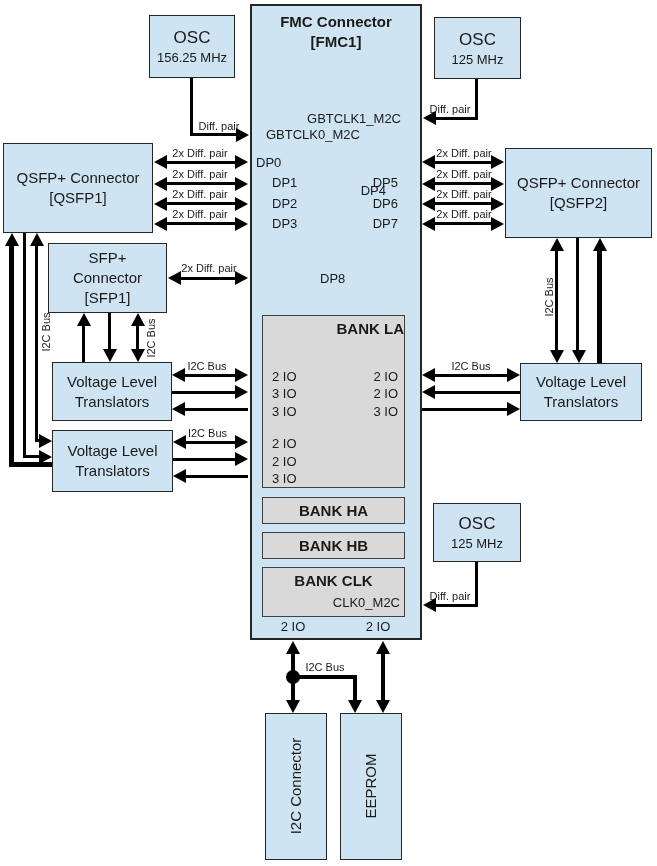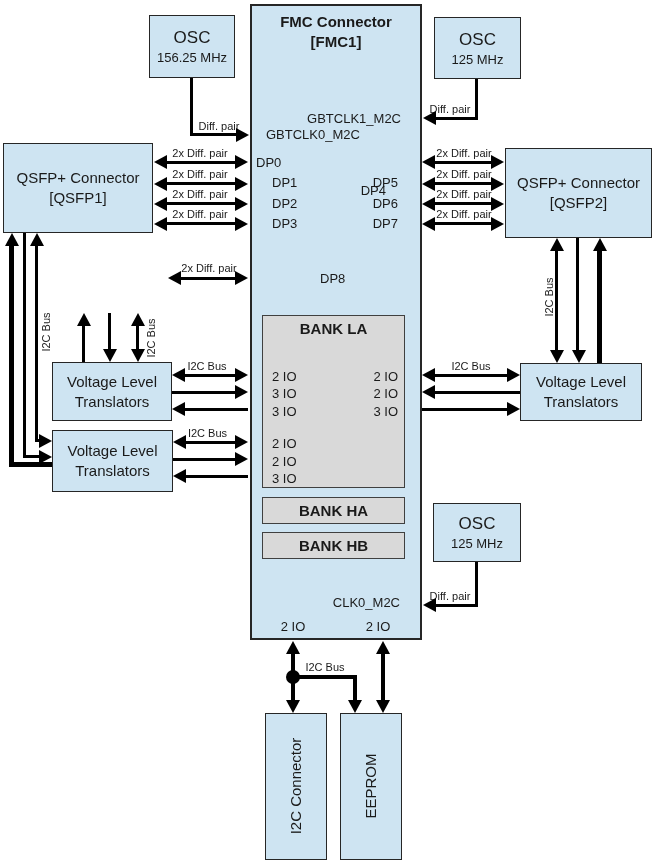"SFP+" div.box { html: none -> <div> <div>SFP+</div> <div>Connector</div> <div>[SFP1]</div> </div> }
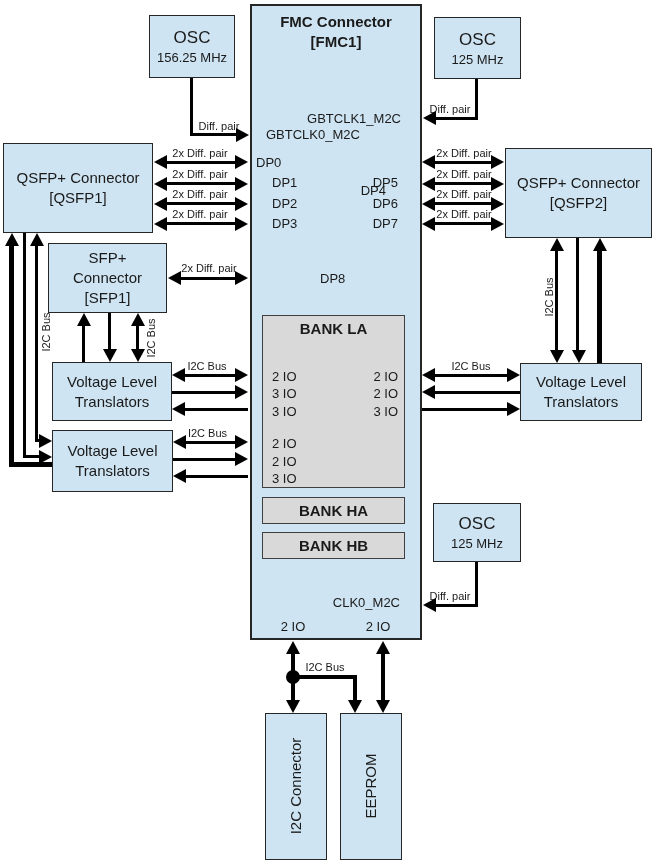"BANK LA" div.bank { text-align: none -> right }
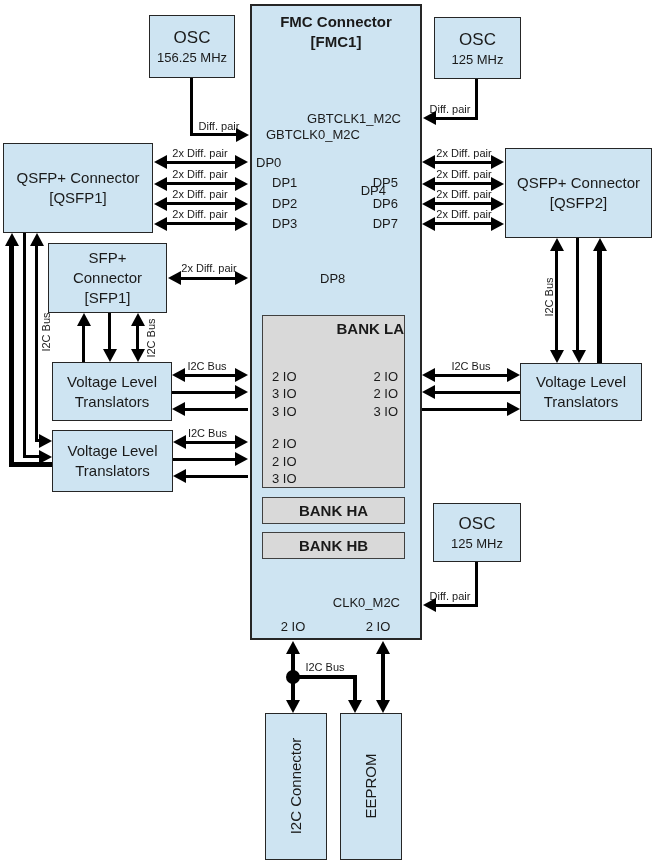"BANK CLK" div.bank { html: none -> <div> <div>BANK CLK</div> </div> }
